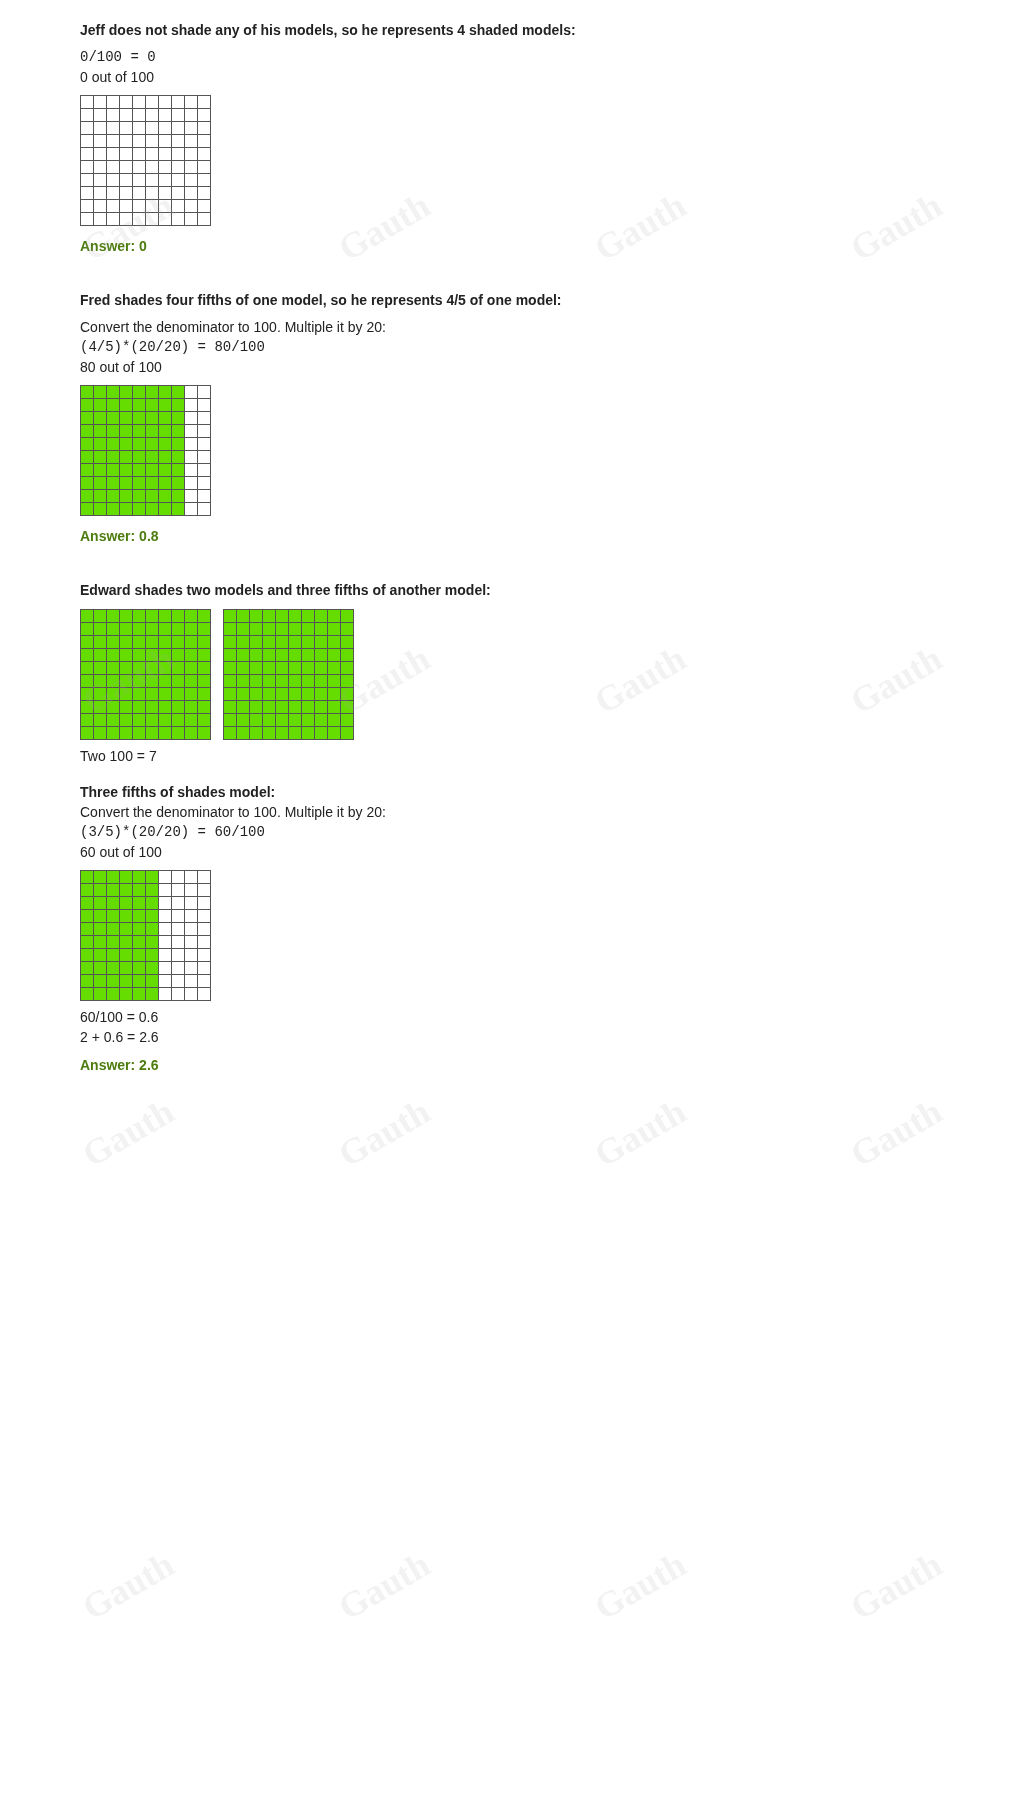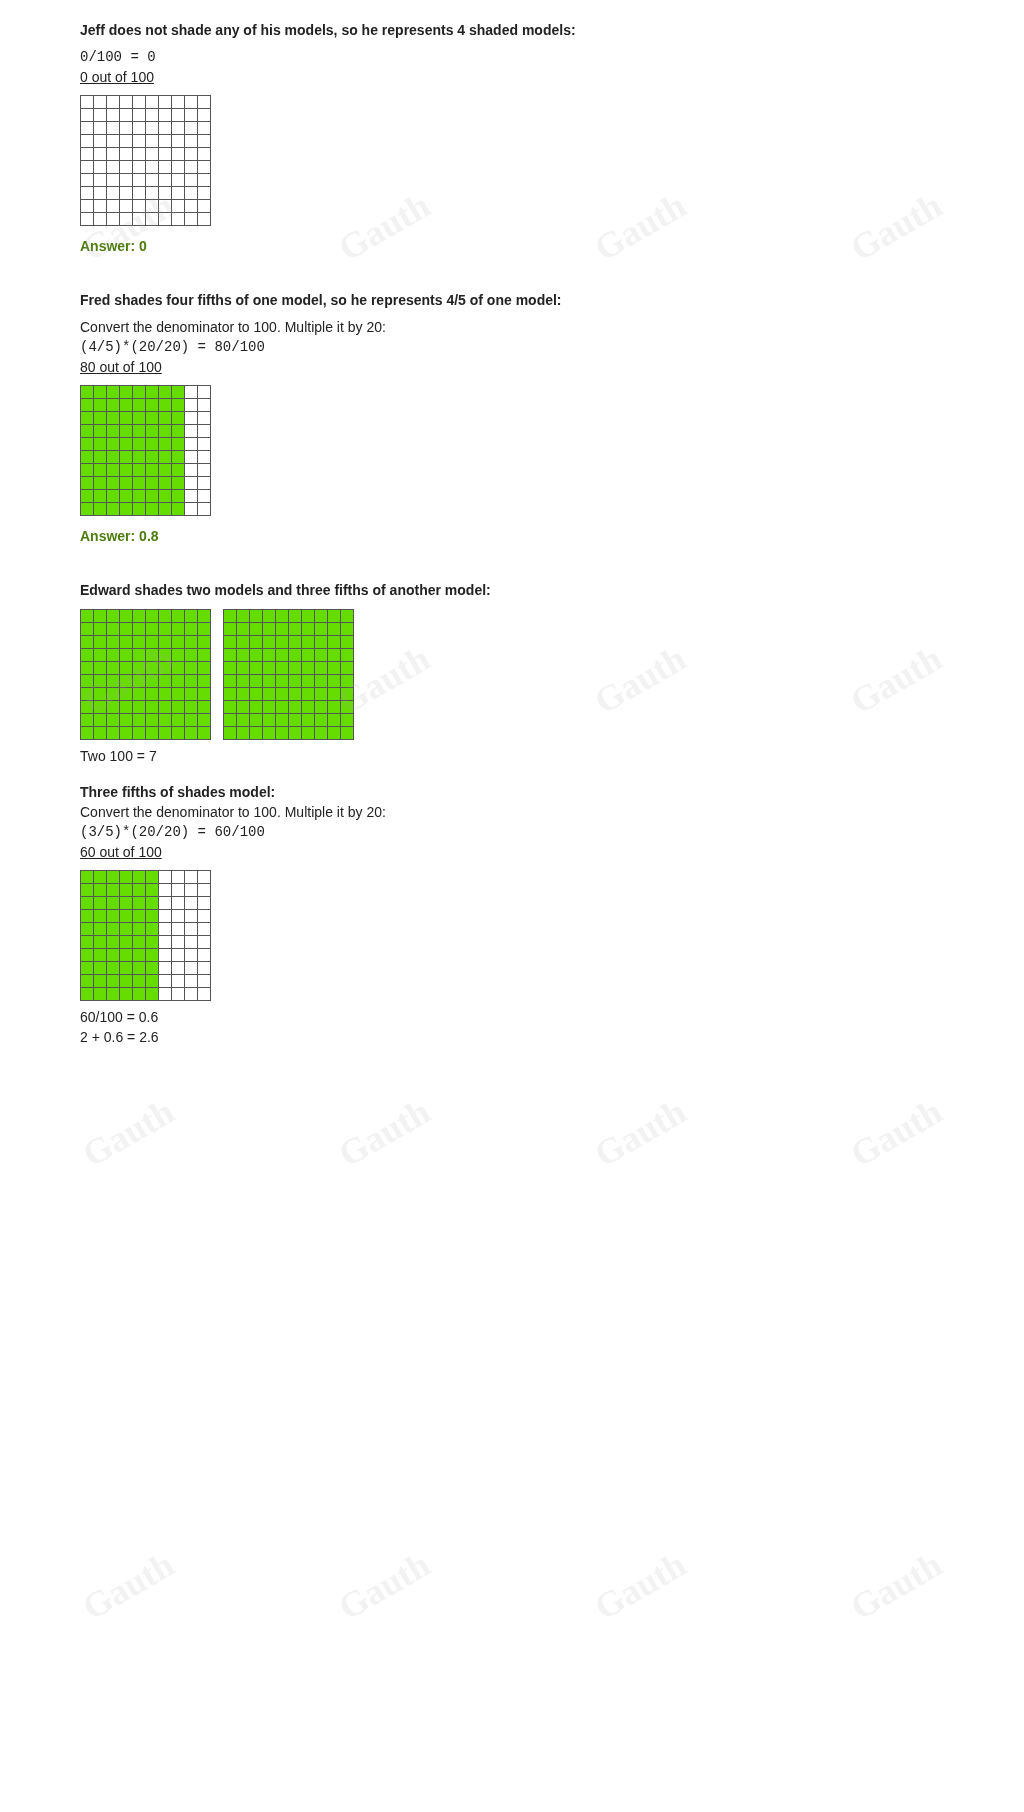"0 out of 100" .out-of { text-decoration: underline -> none }
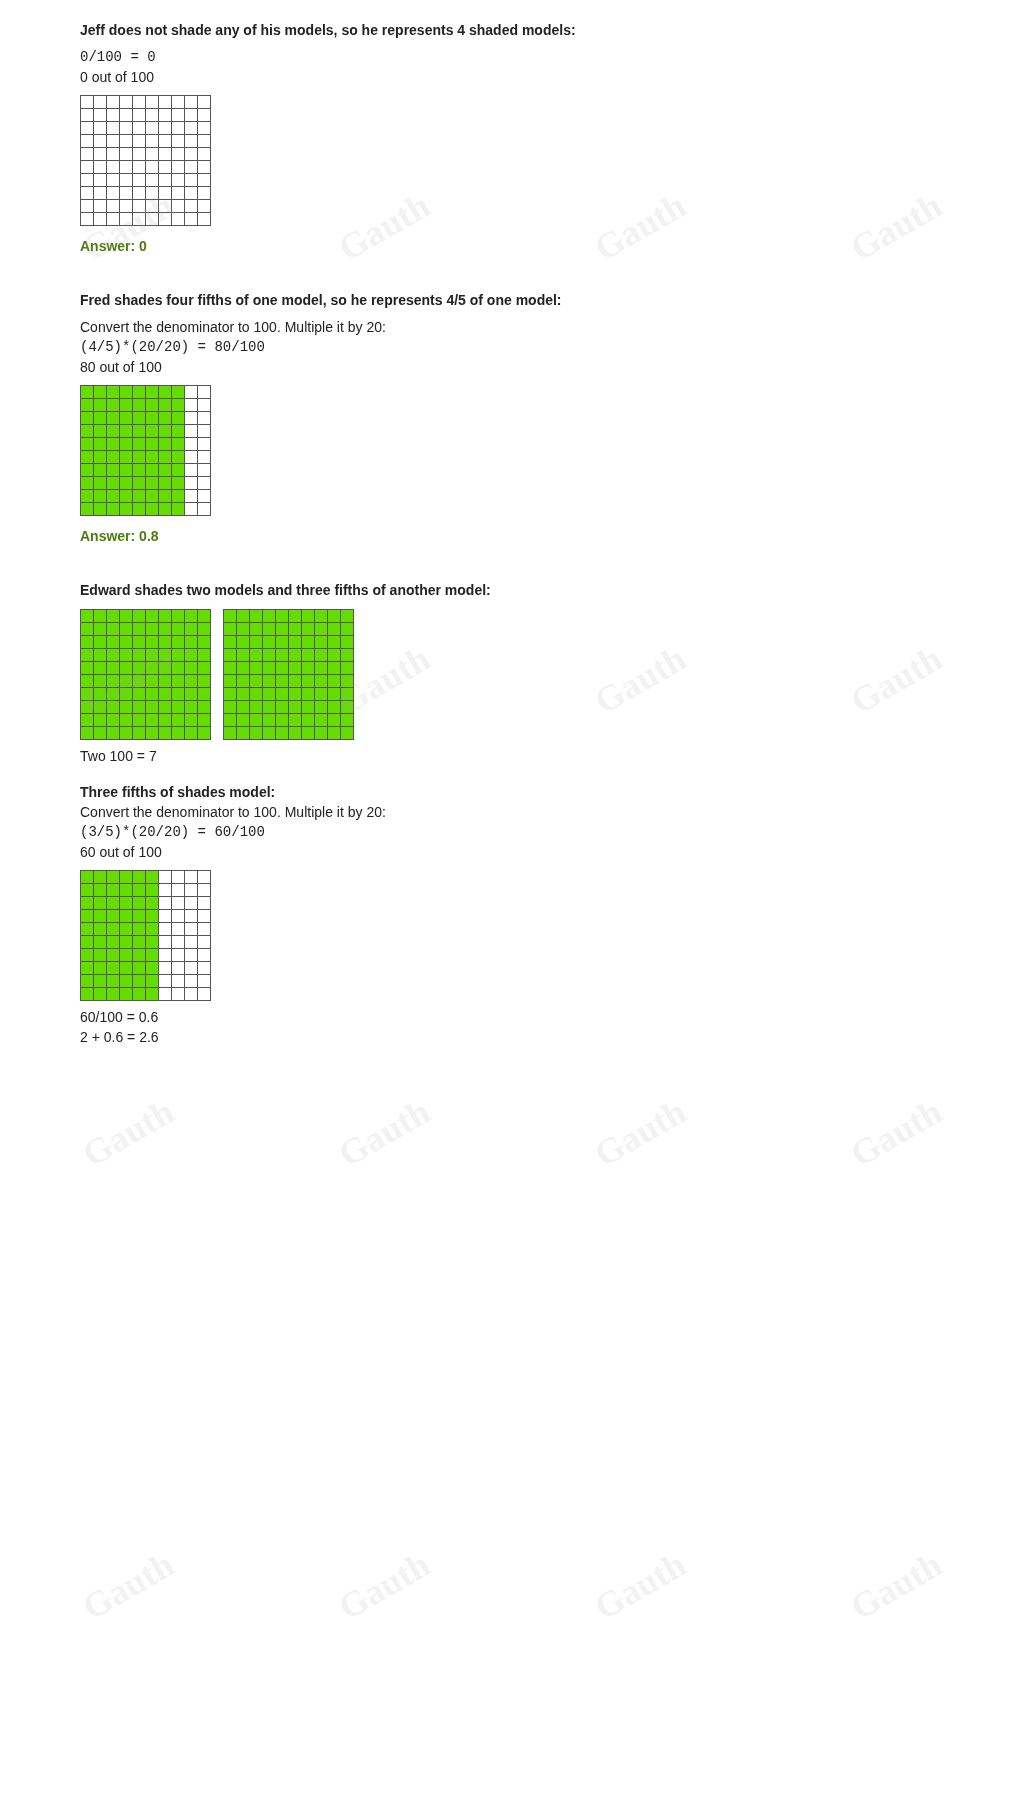"Answer: 2.6" div.answer { html: none -> <div>Answer: 2.6</div> }
